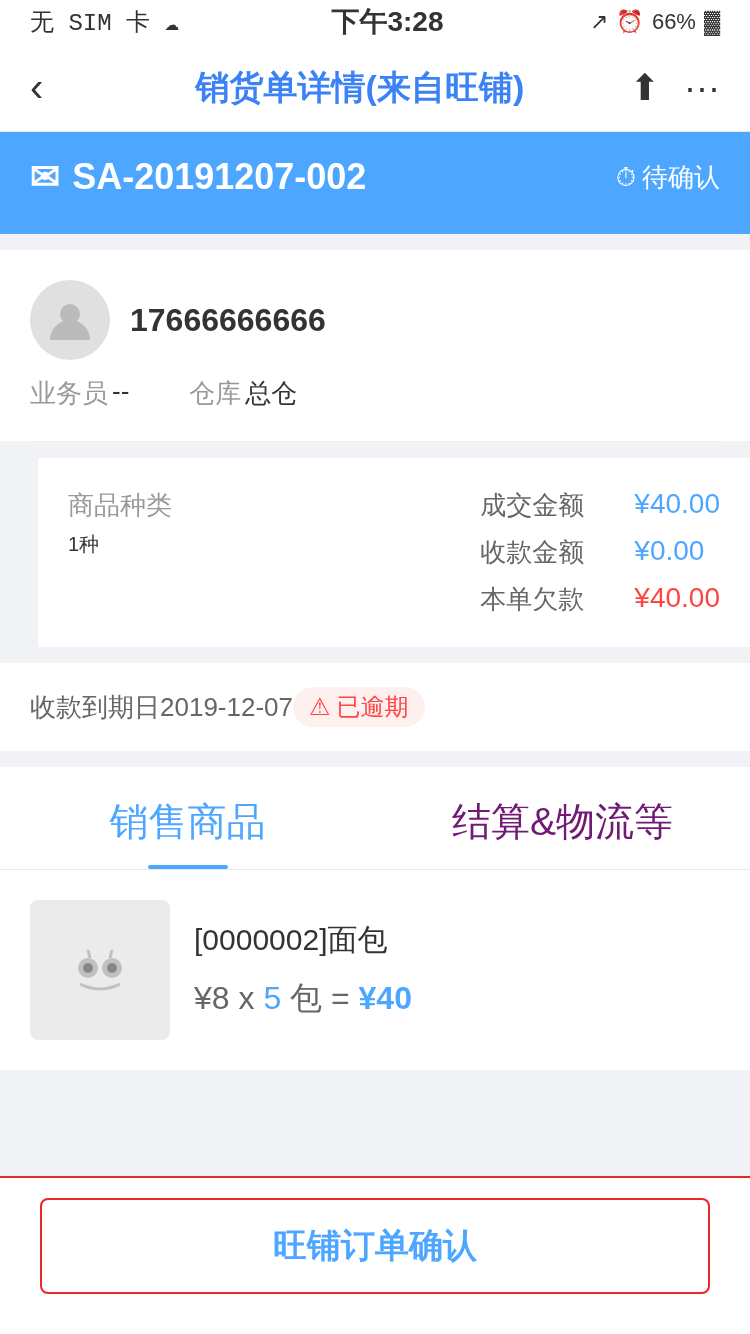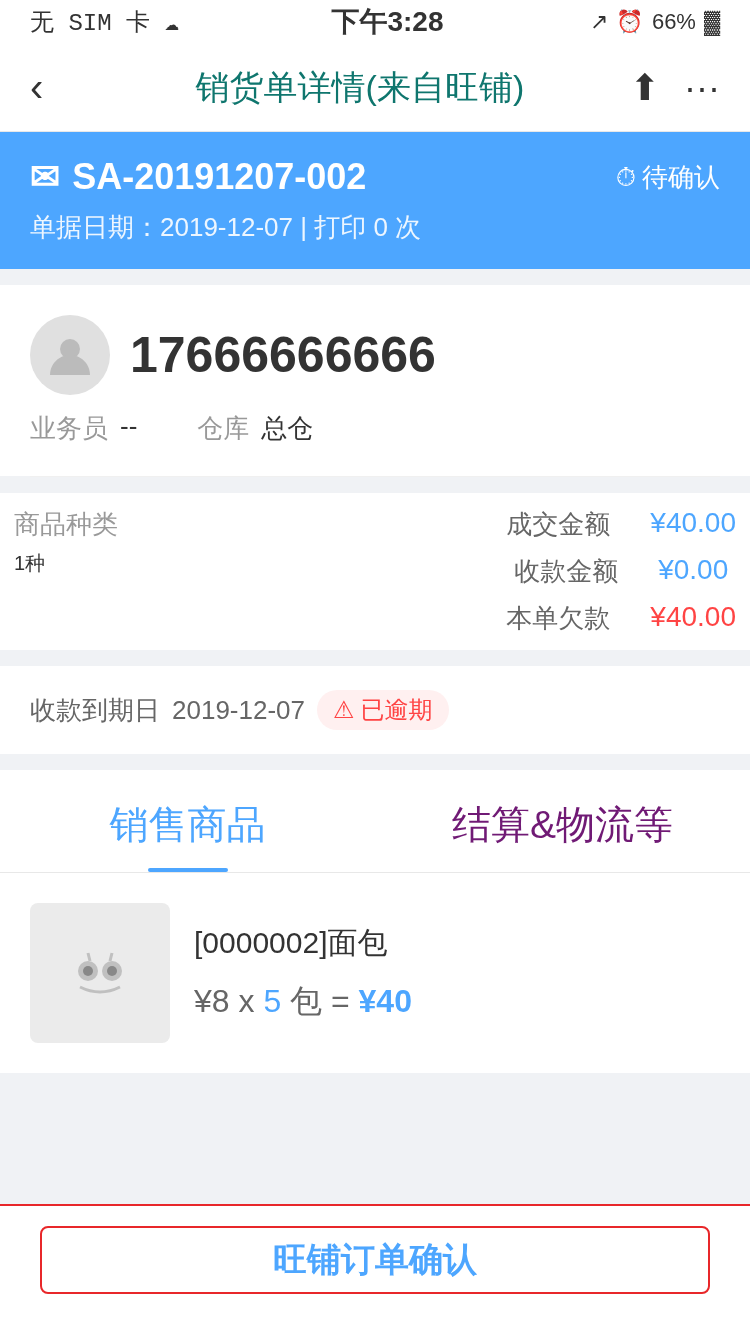"销货单详情(来自旺铺)" .nav-title { color: #0f766e -> #3b82f6; font-weight: 400 -> 700 }
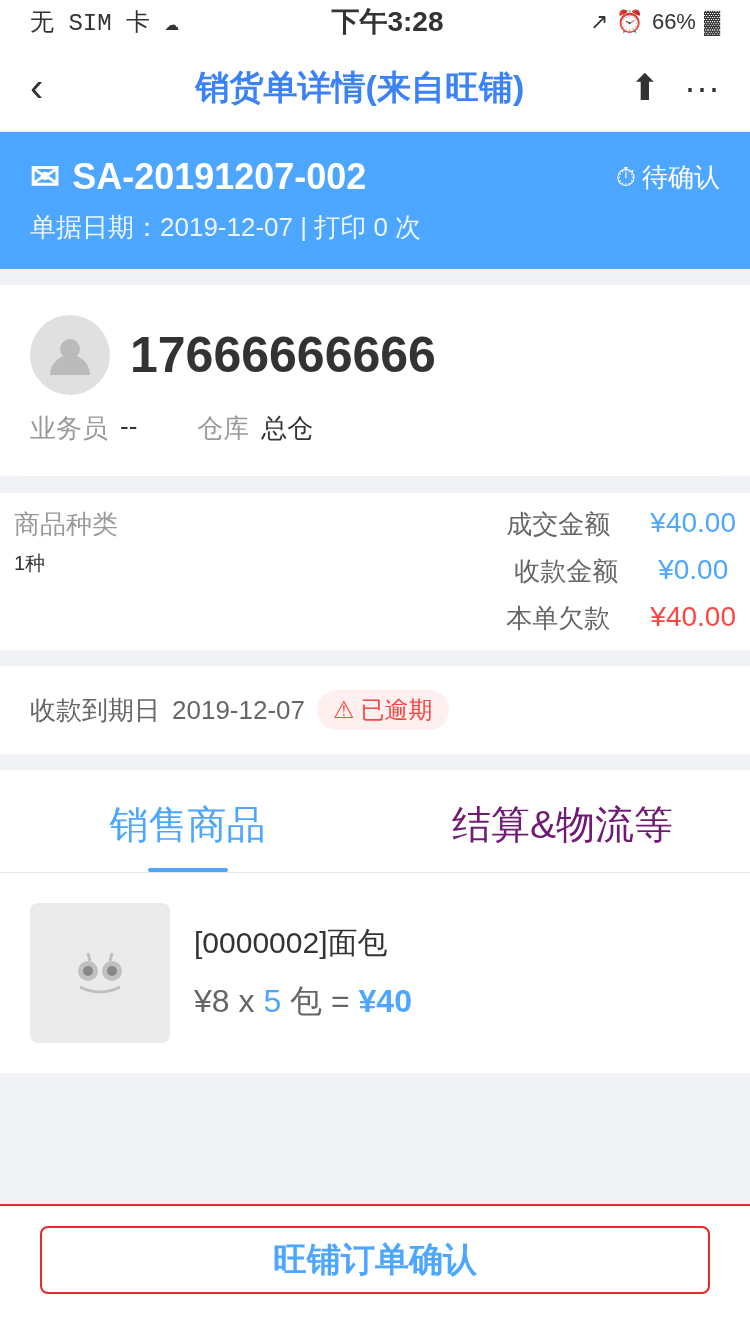"单据日期：2019-12-07 | 打印 0 次" div.order-date { html: <div>单据日期：2019-12-07 | 打印 0 次</div> -> none }
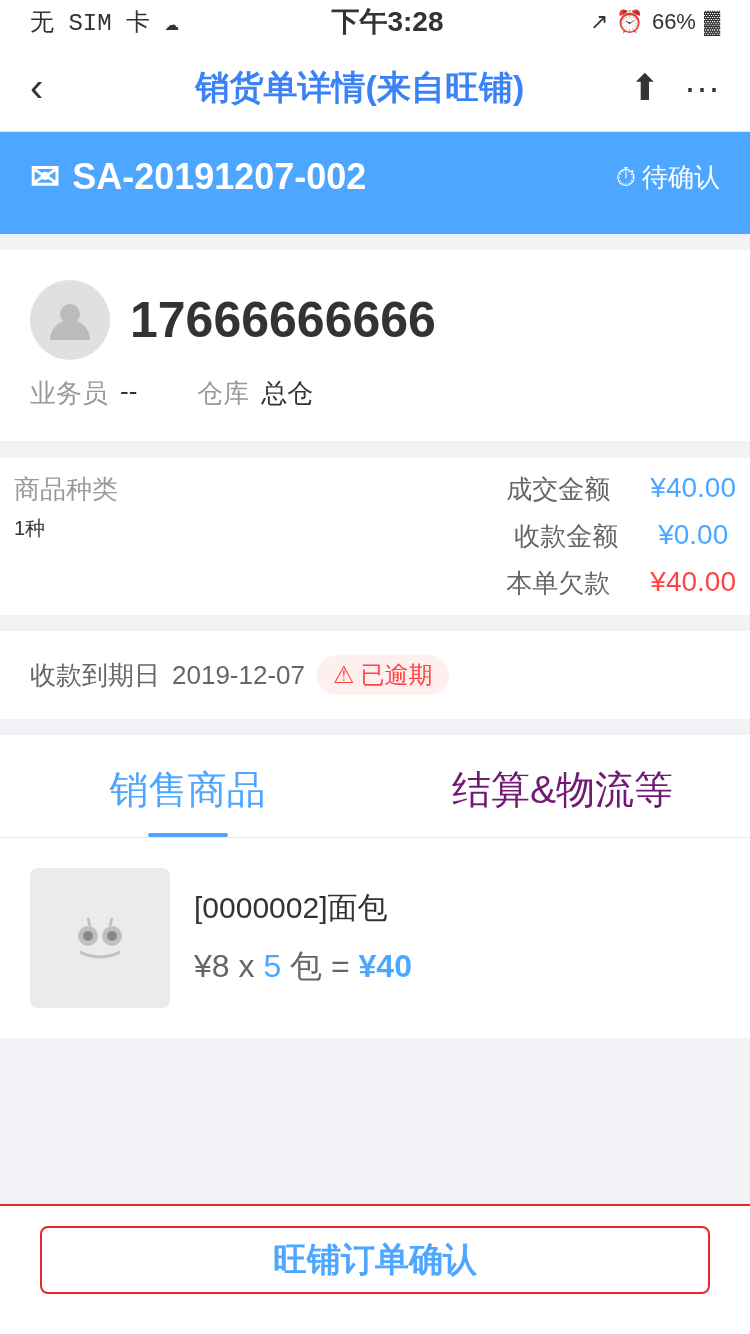"17666666666" .customer-name { font-size: 50px -> 32px }
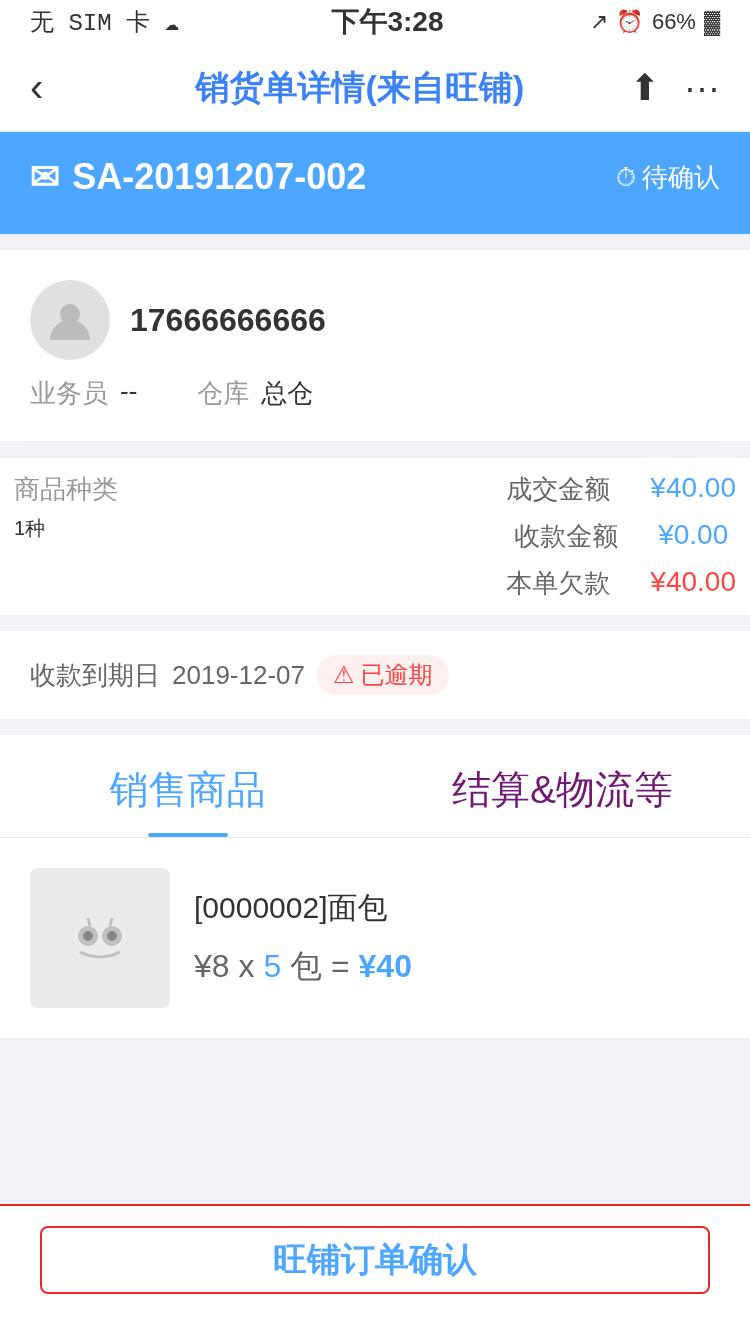"业务员" .meta-item { gap: 12px -> 4px }
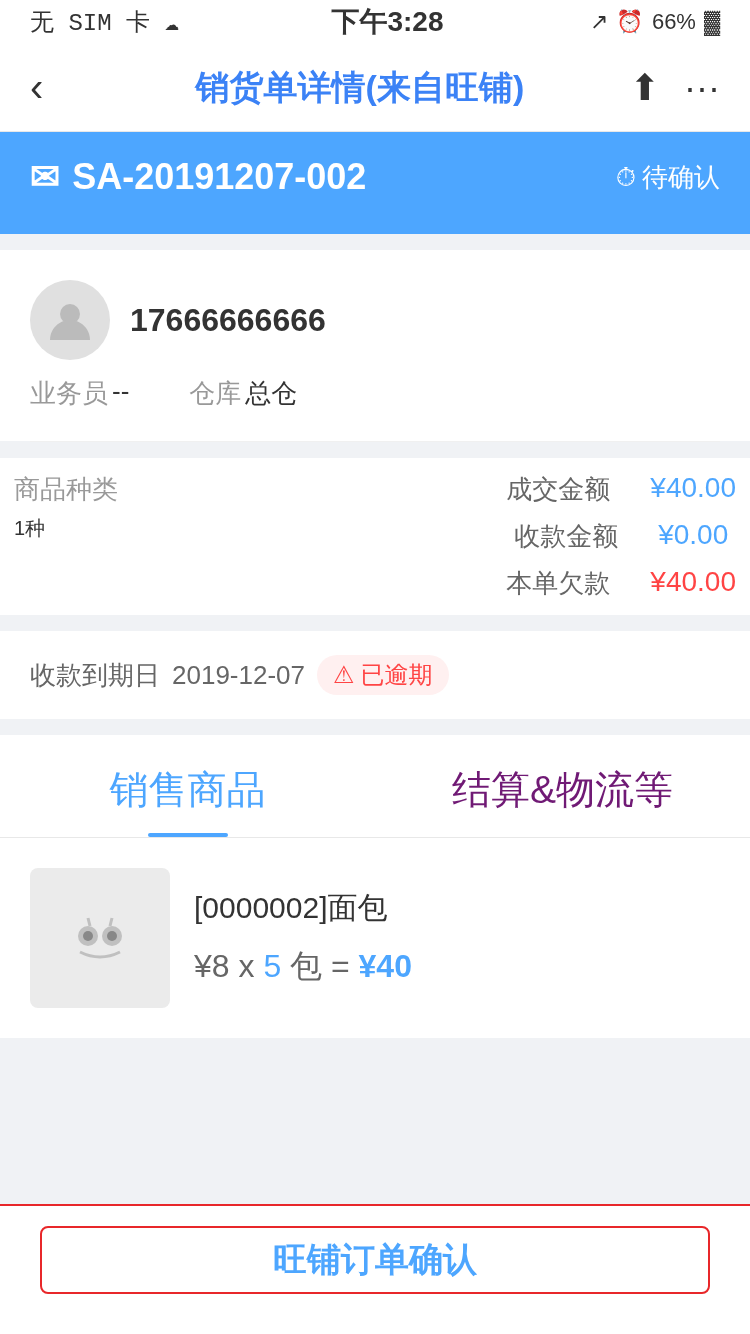"商品种类" .summary-card { margin-left: none -> 38px; padding: 14px -> 30px }
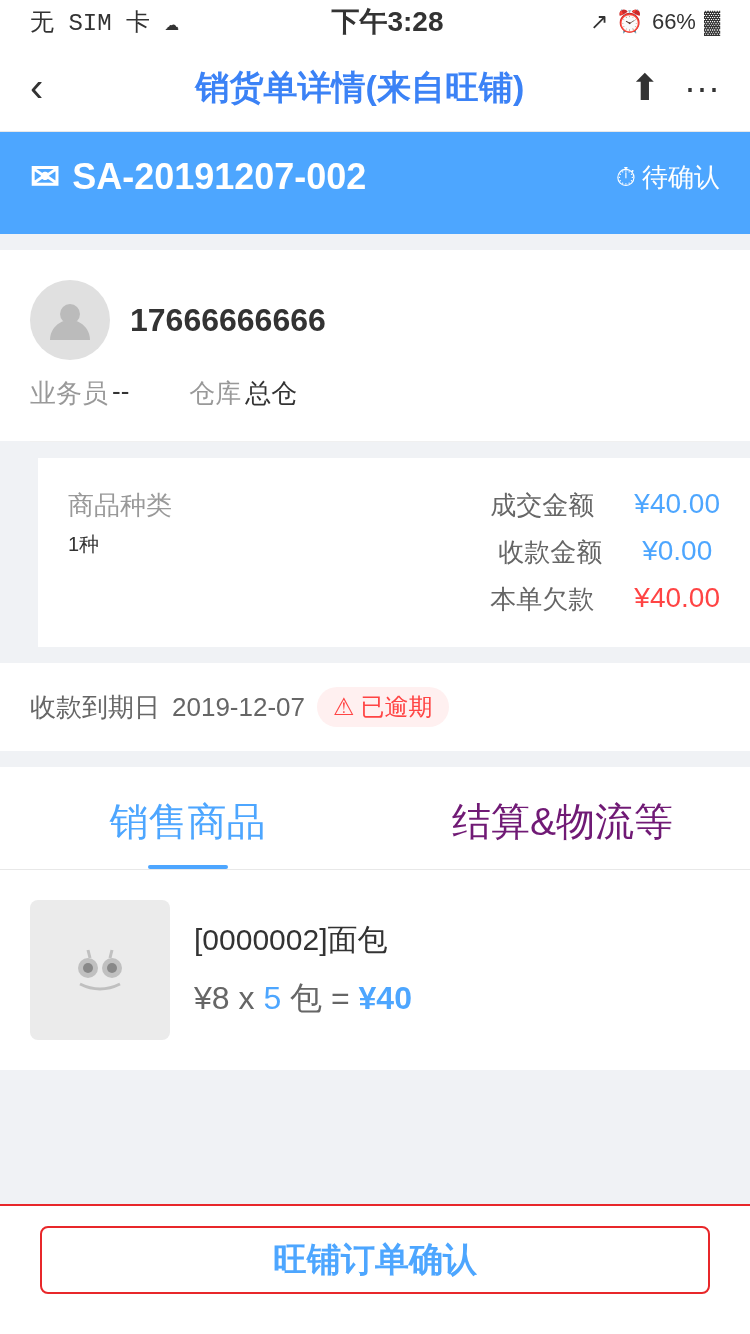"成交金额" .summary-row { gap: 40px -> 50px; justify-content: center -> flex-start }
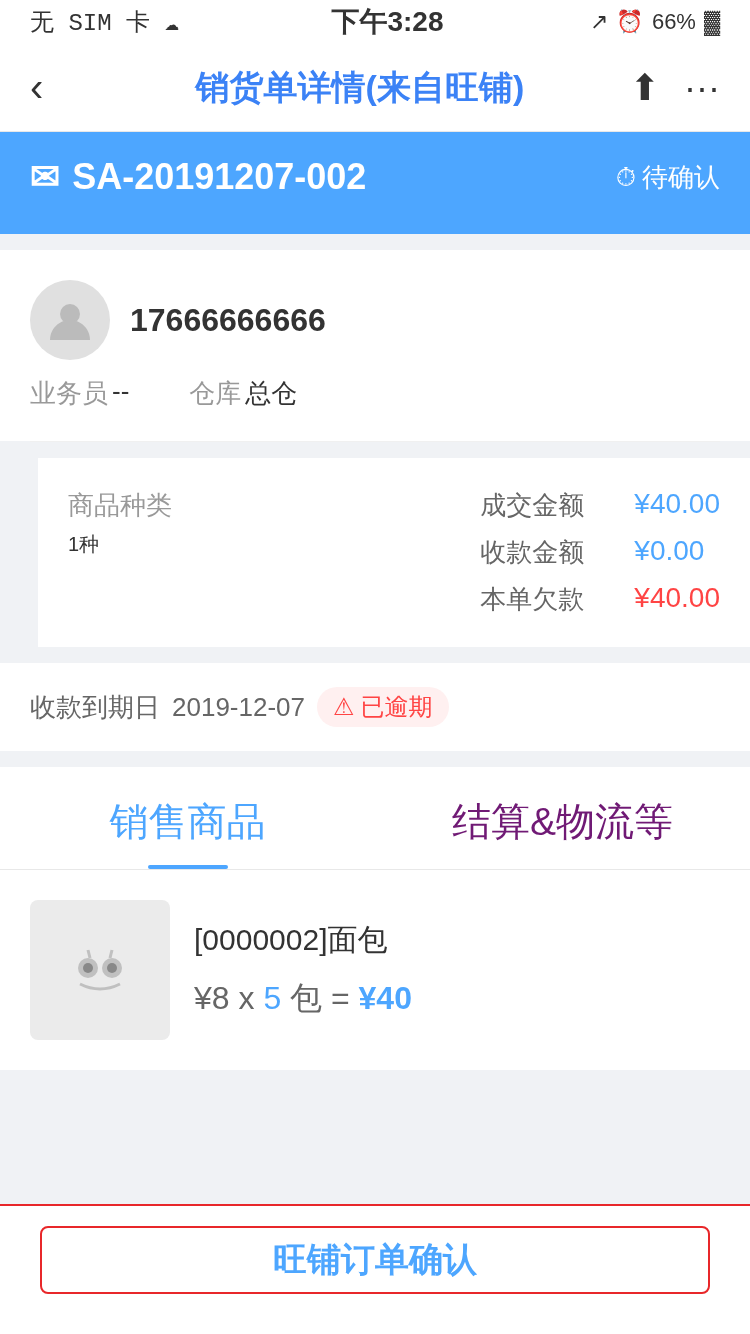"收款到期日" .due-card { gap: 12px -> none }
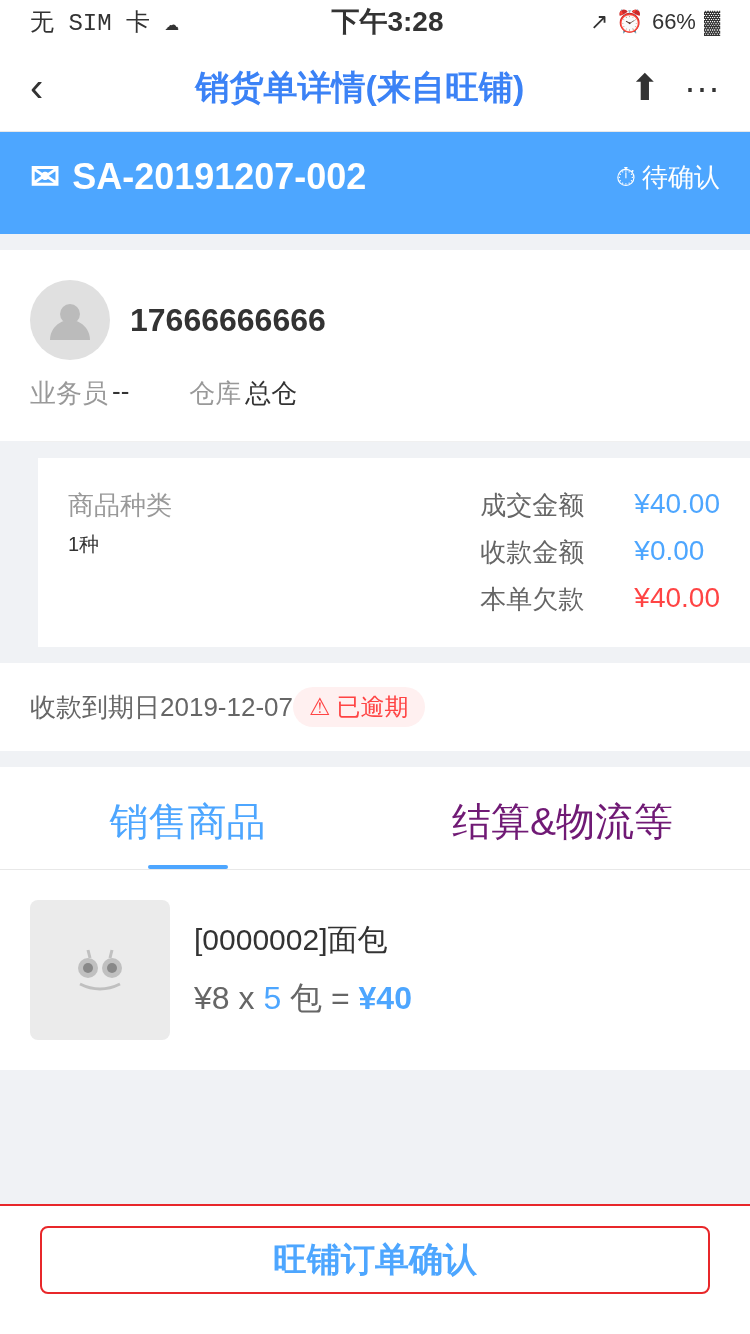"旺铺订单确认" .confirm-btn { height: 68px -> 96px }
